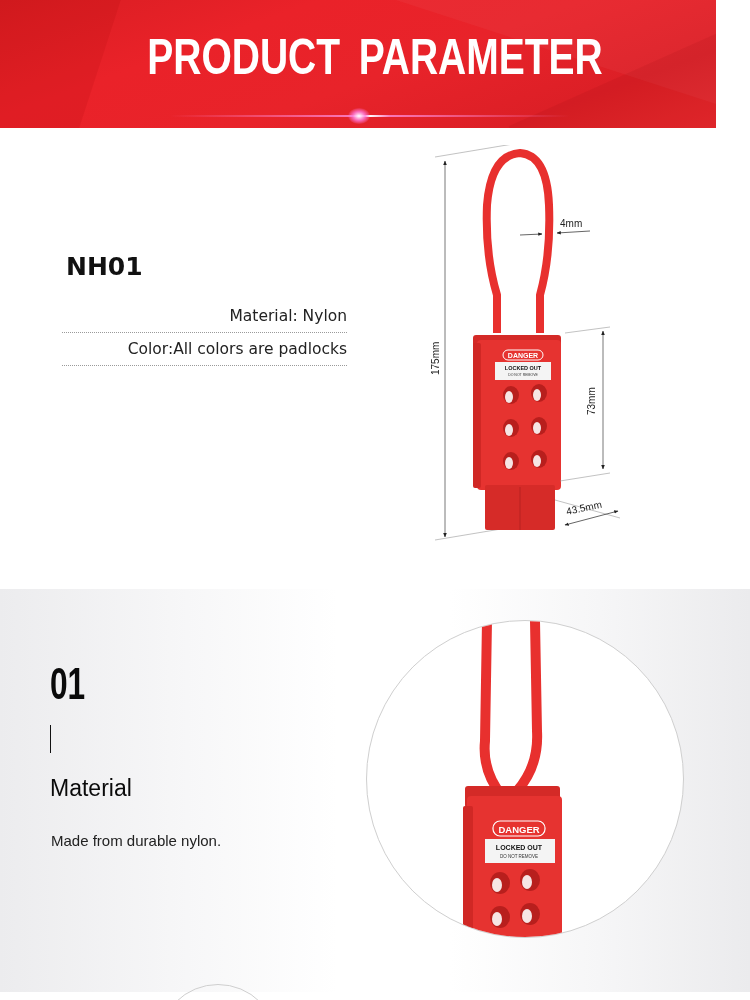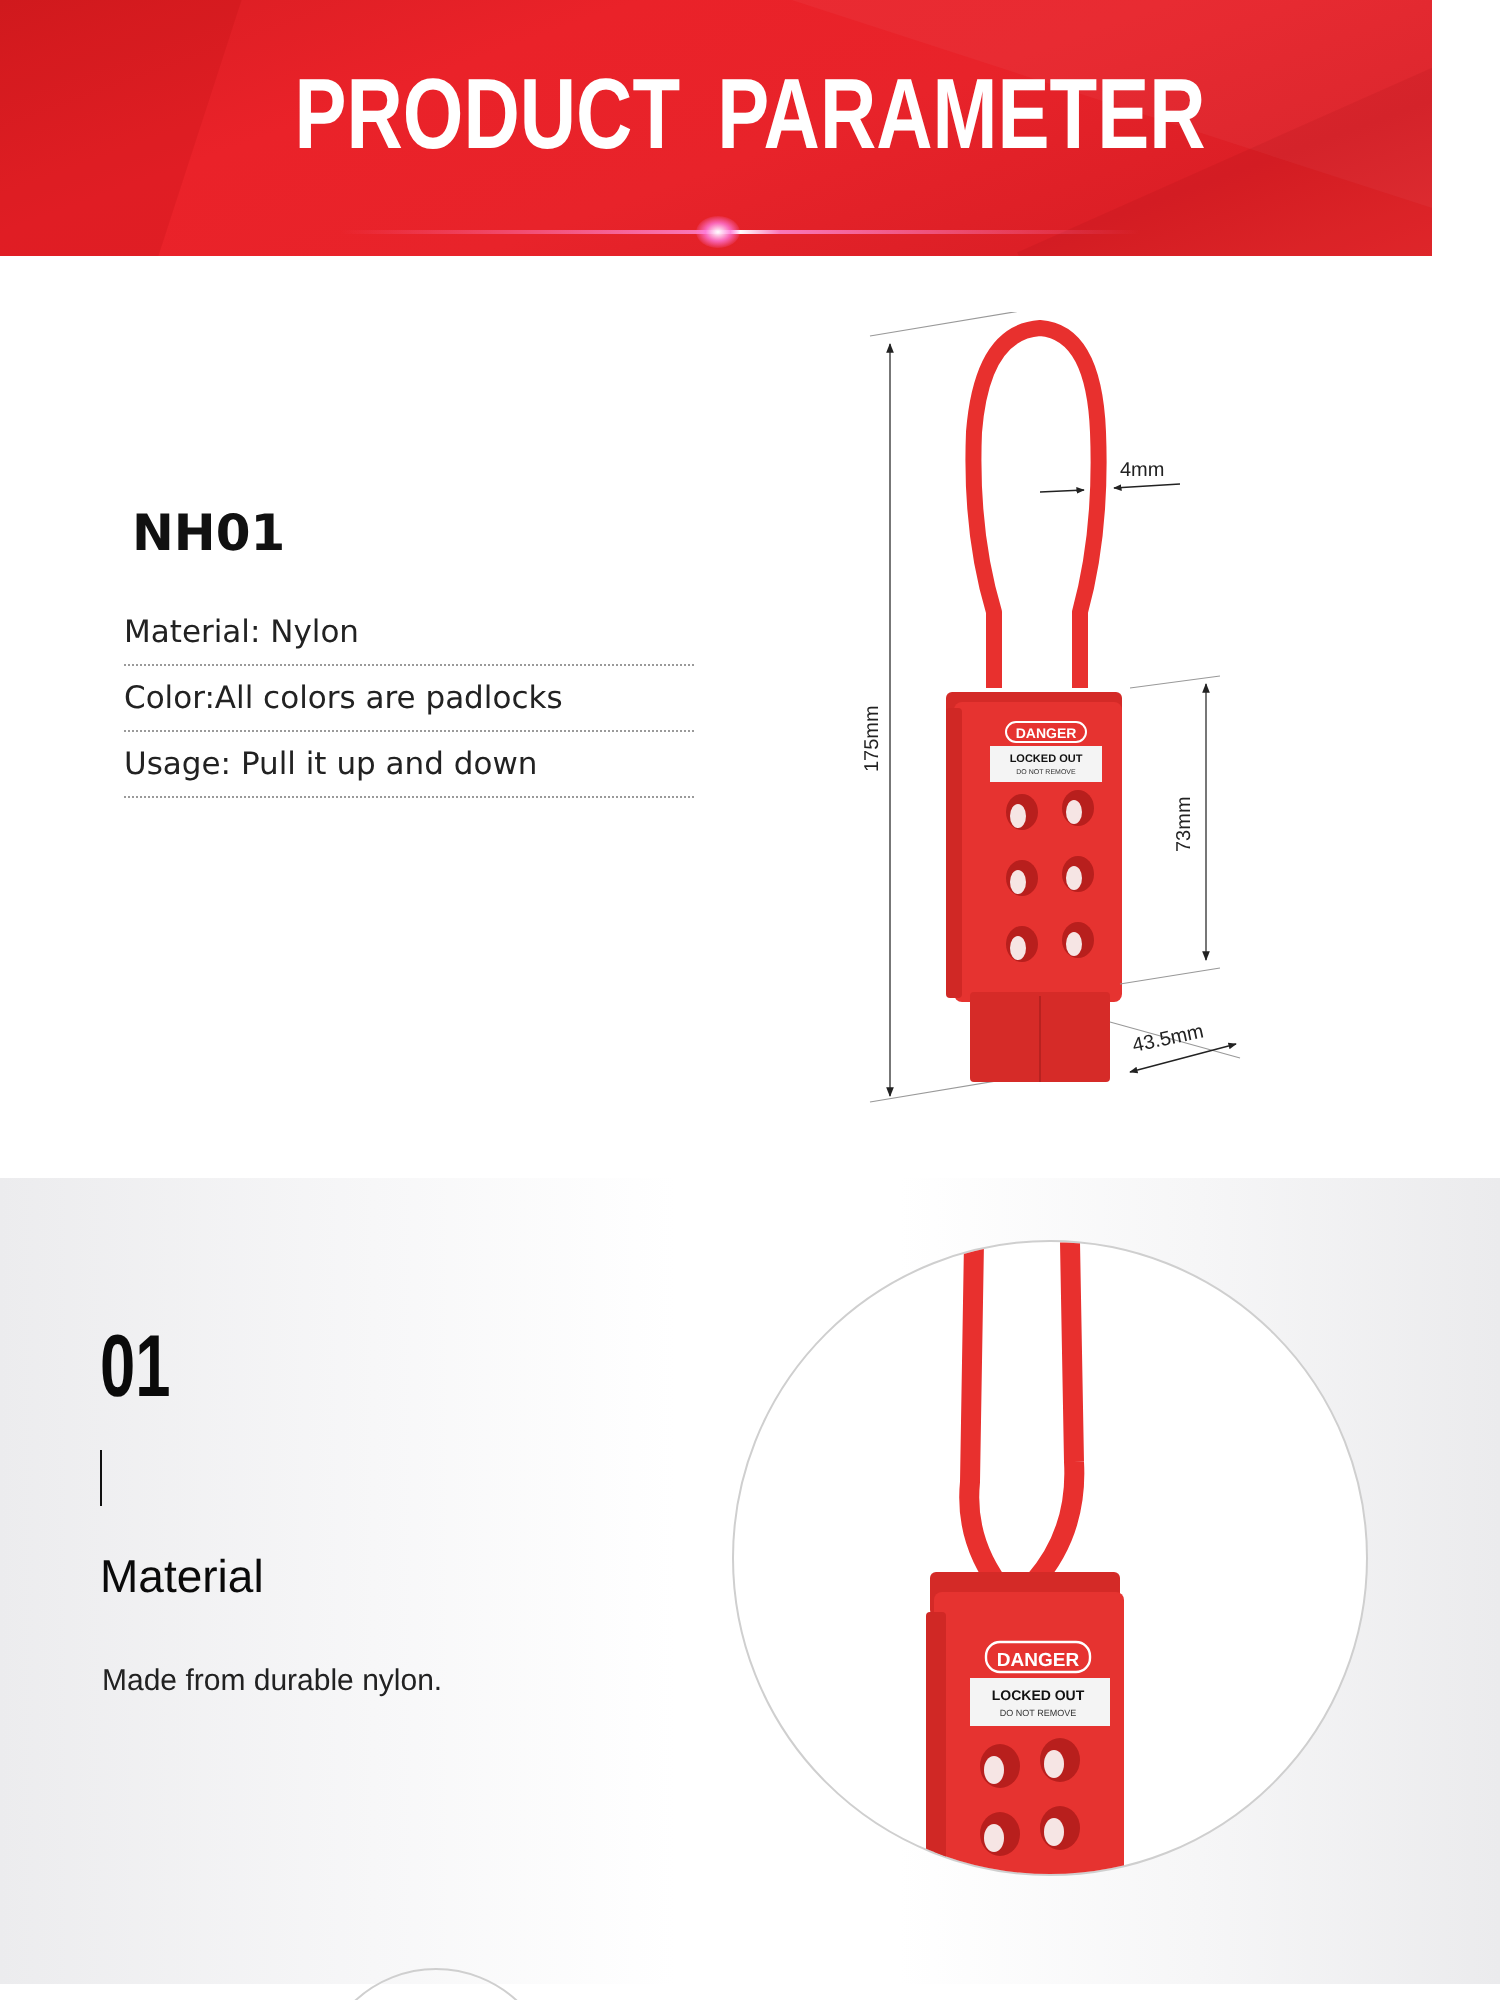"4mm" .diagram { top: 156px -> 145px }
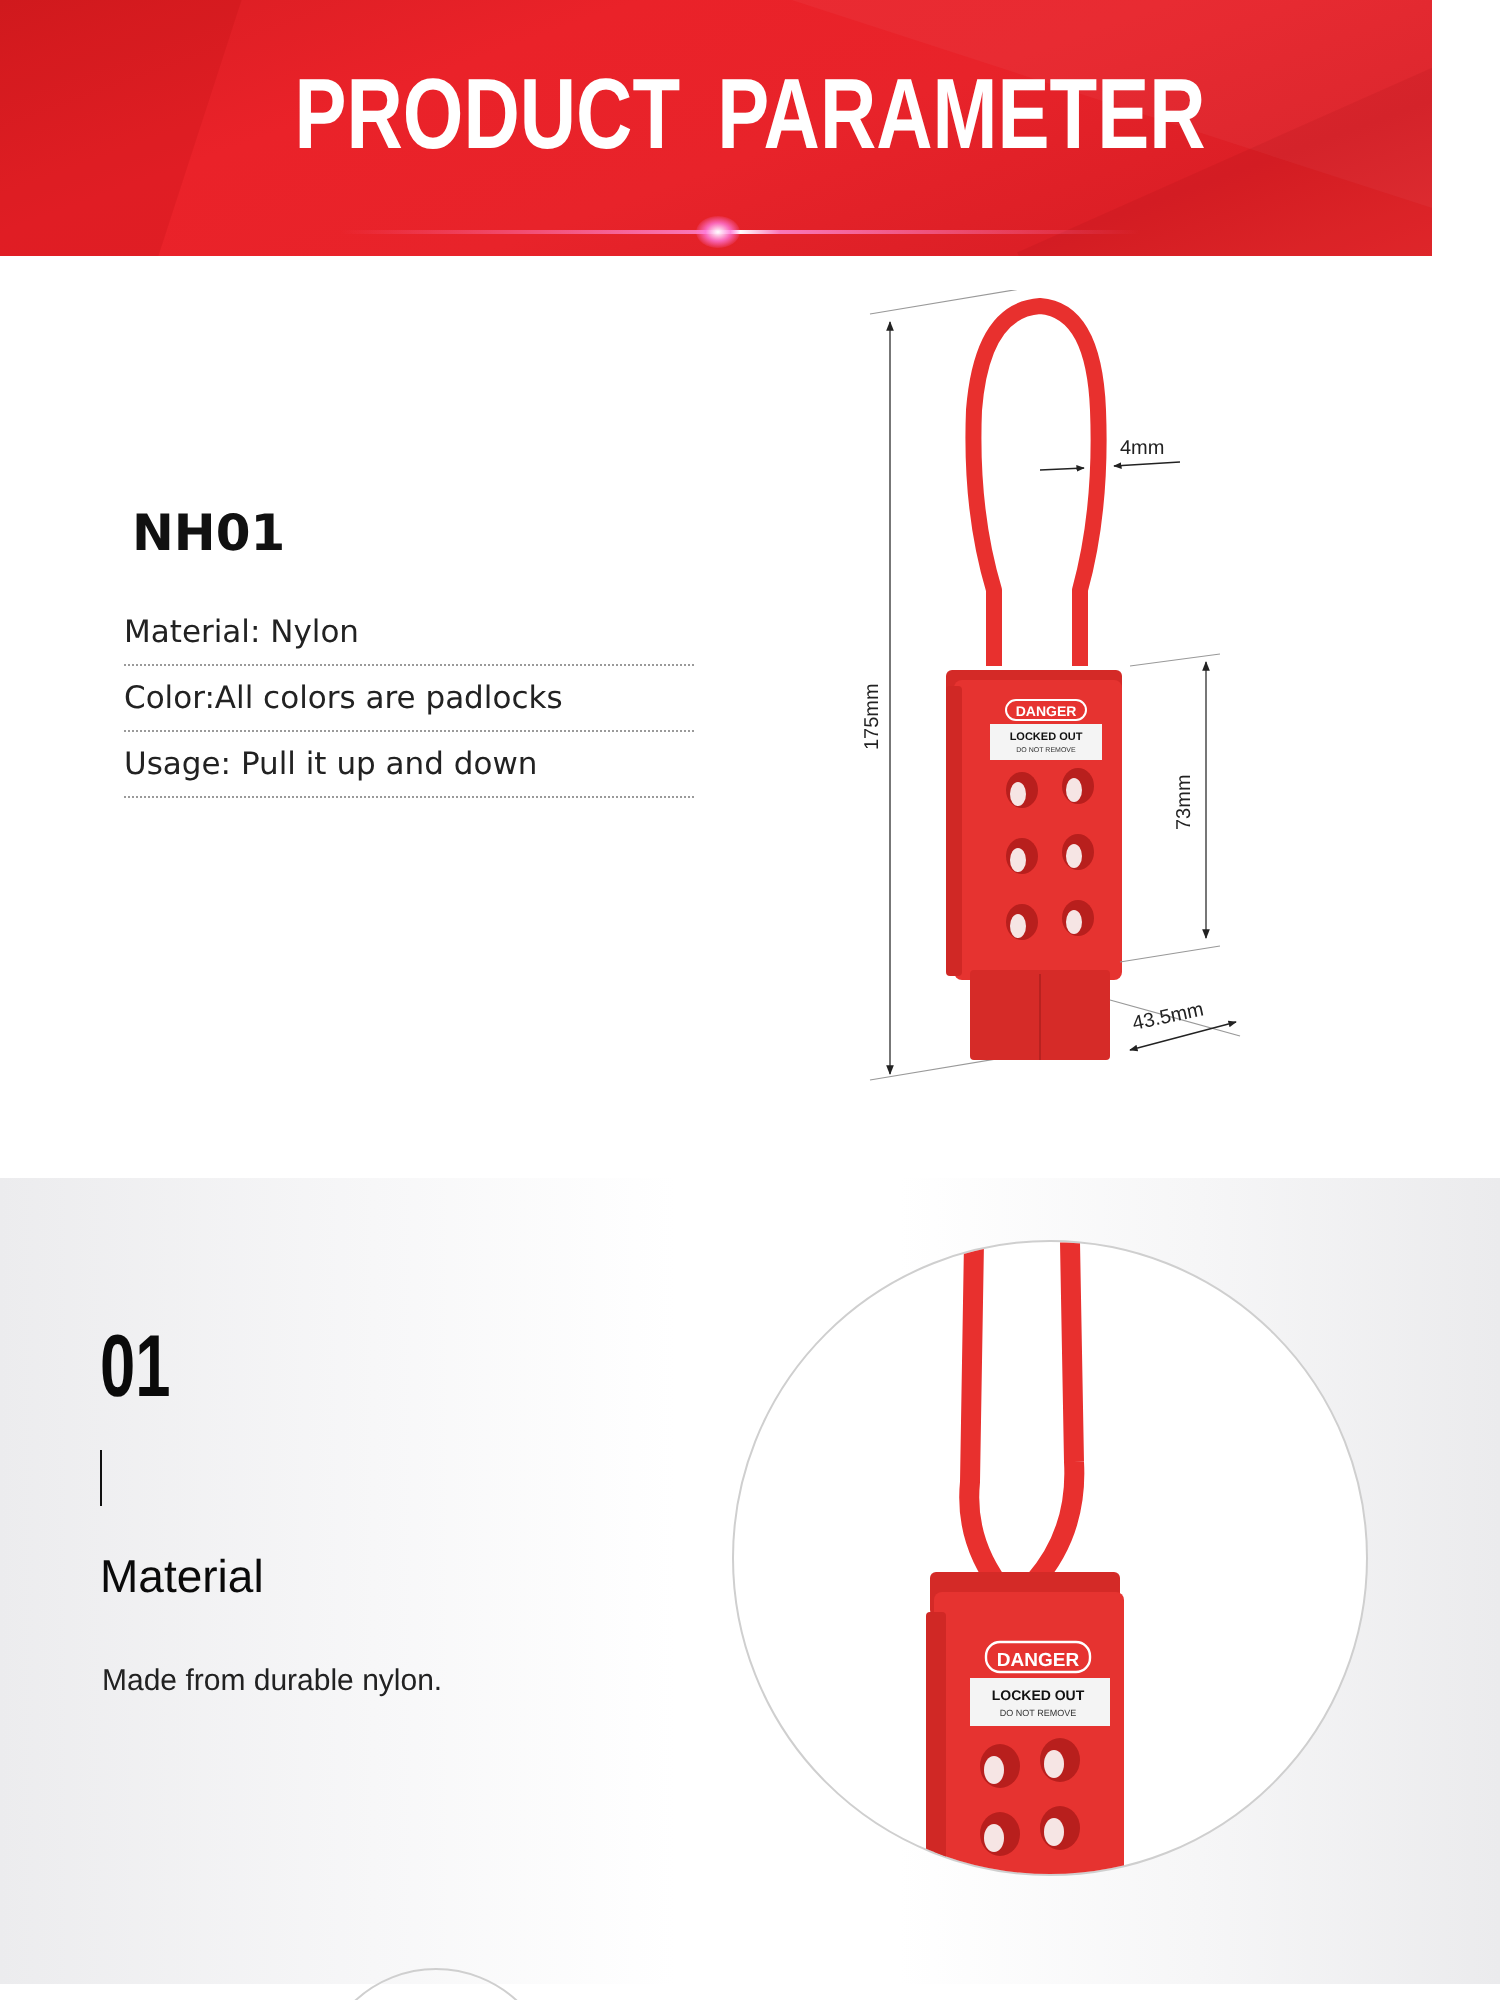"Material: Nylon" .spec-row { text-align: none -> right }
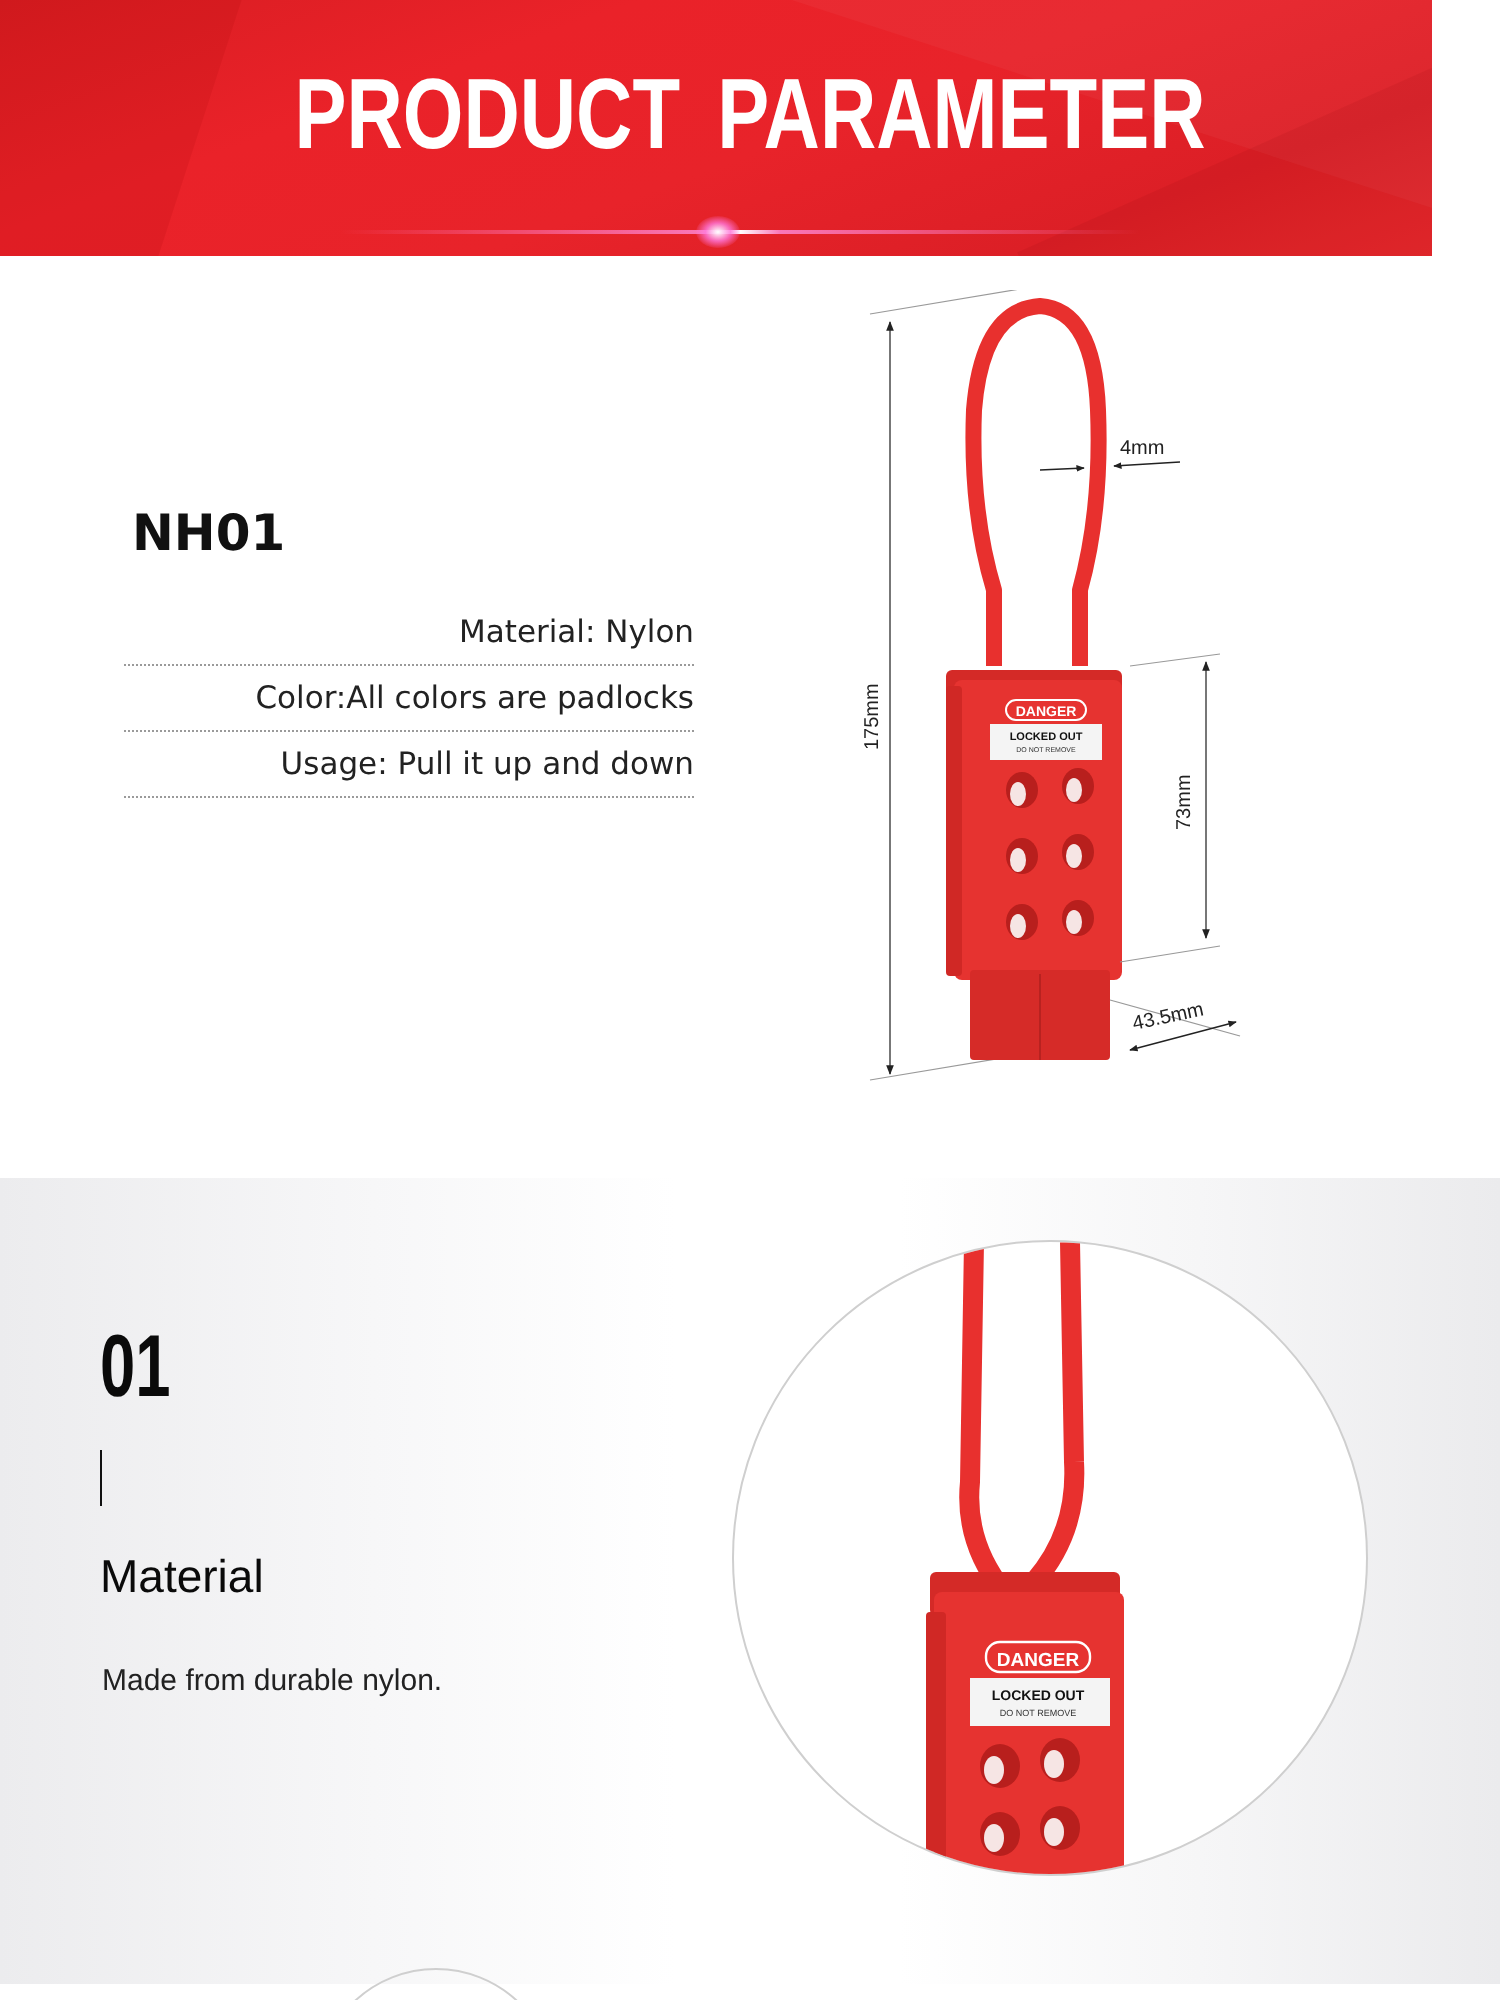"Usage: Pull it up and" div.spec-row { html: <div>Usage: Pull it up and down</div> -> none }
